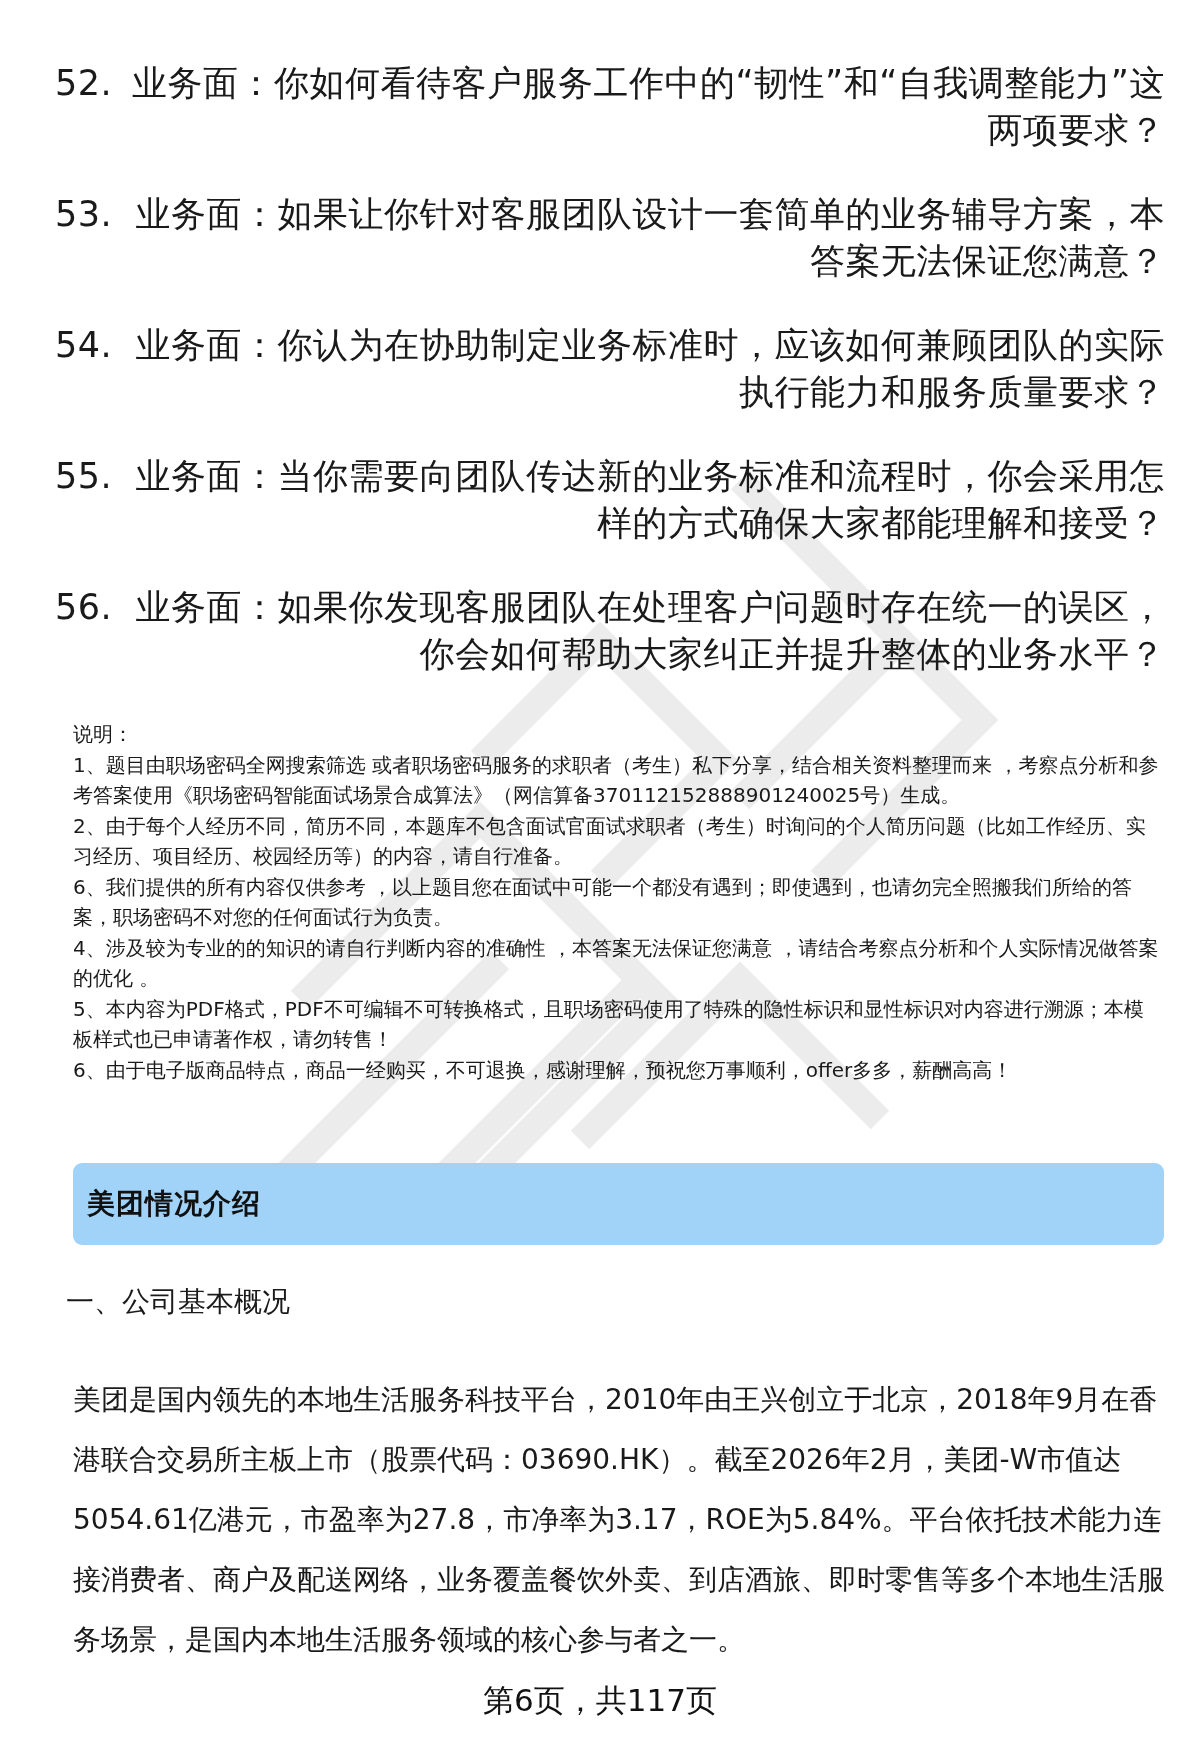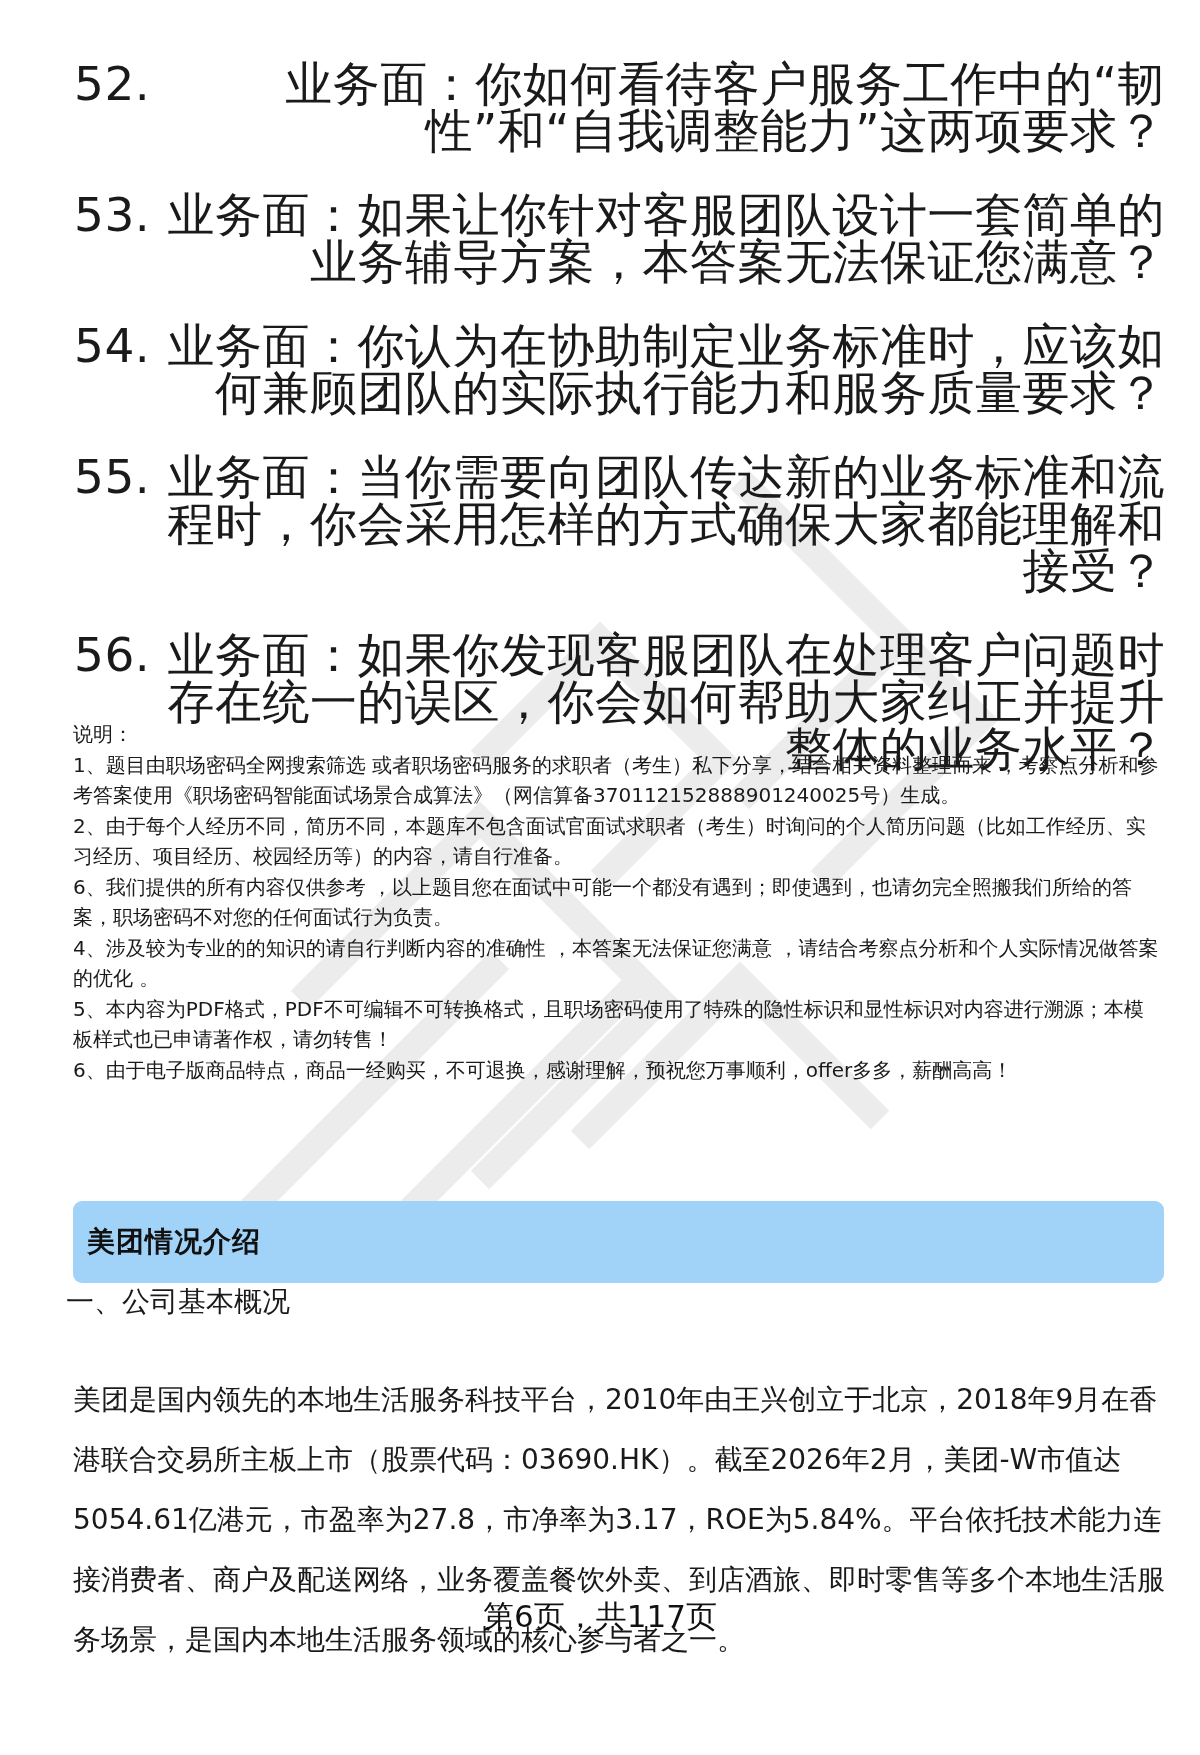"52." .question { font-size: 47px -> 35px; margin-left: 19px -> none }
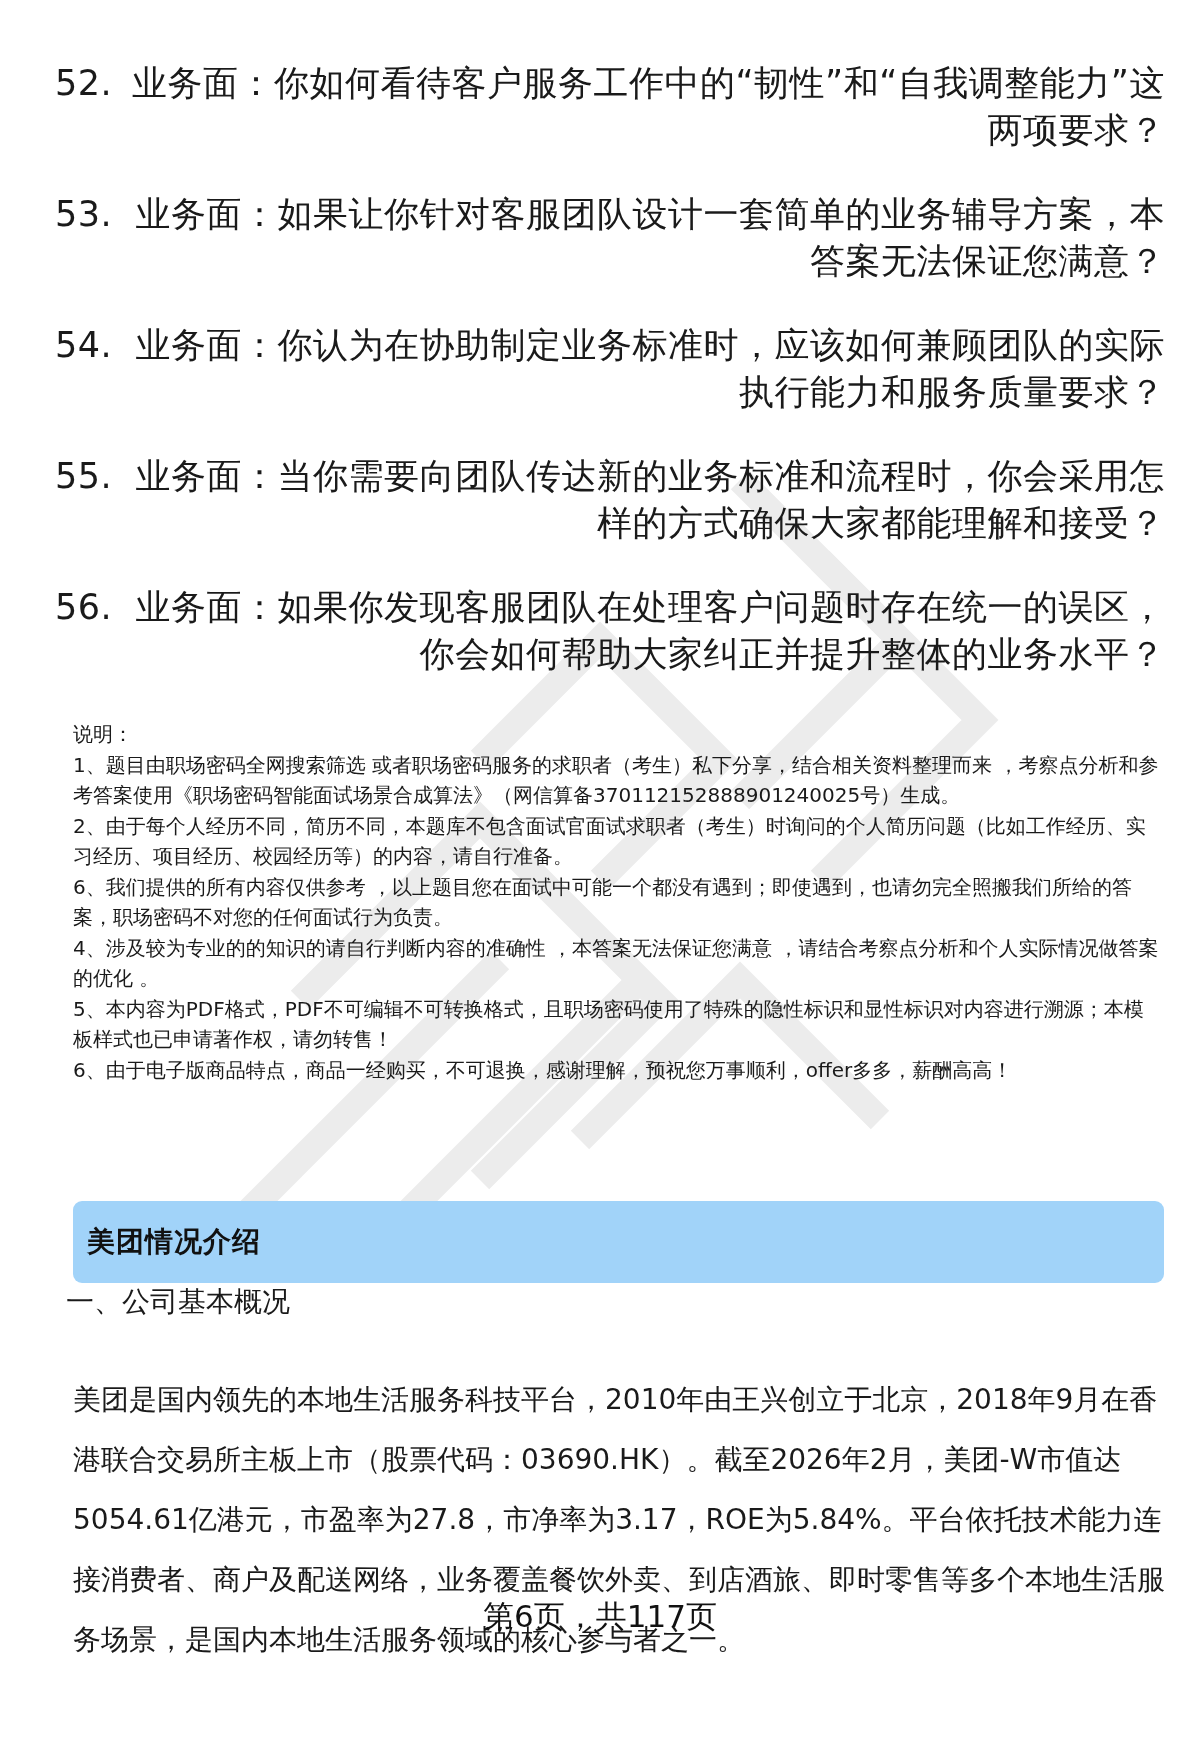"美团情况介绍" .banner { margin-top: 38px -> none }
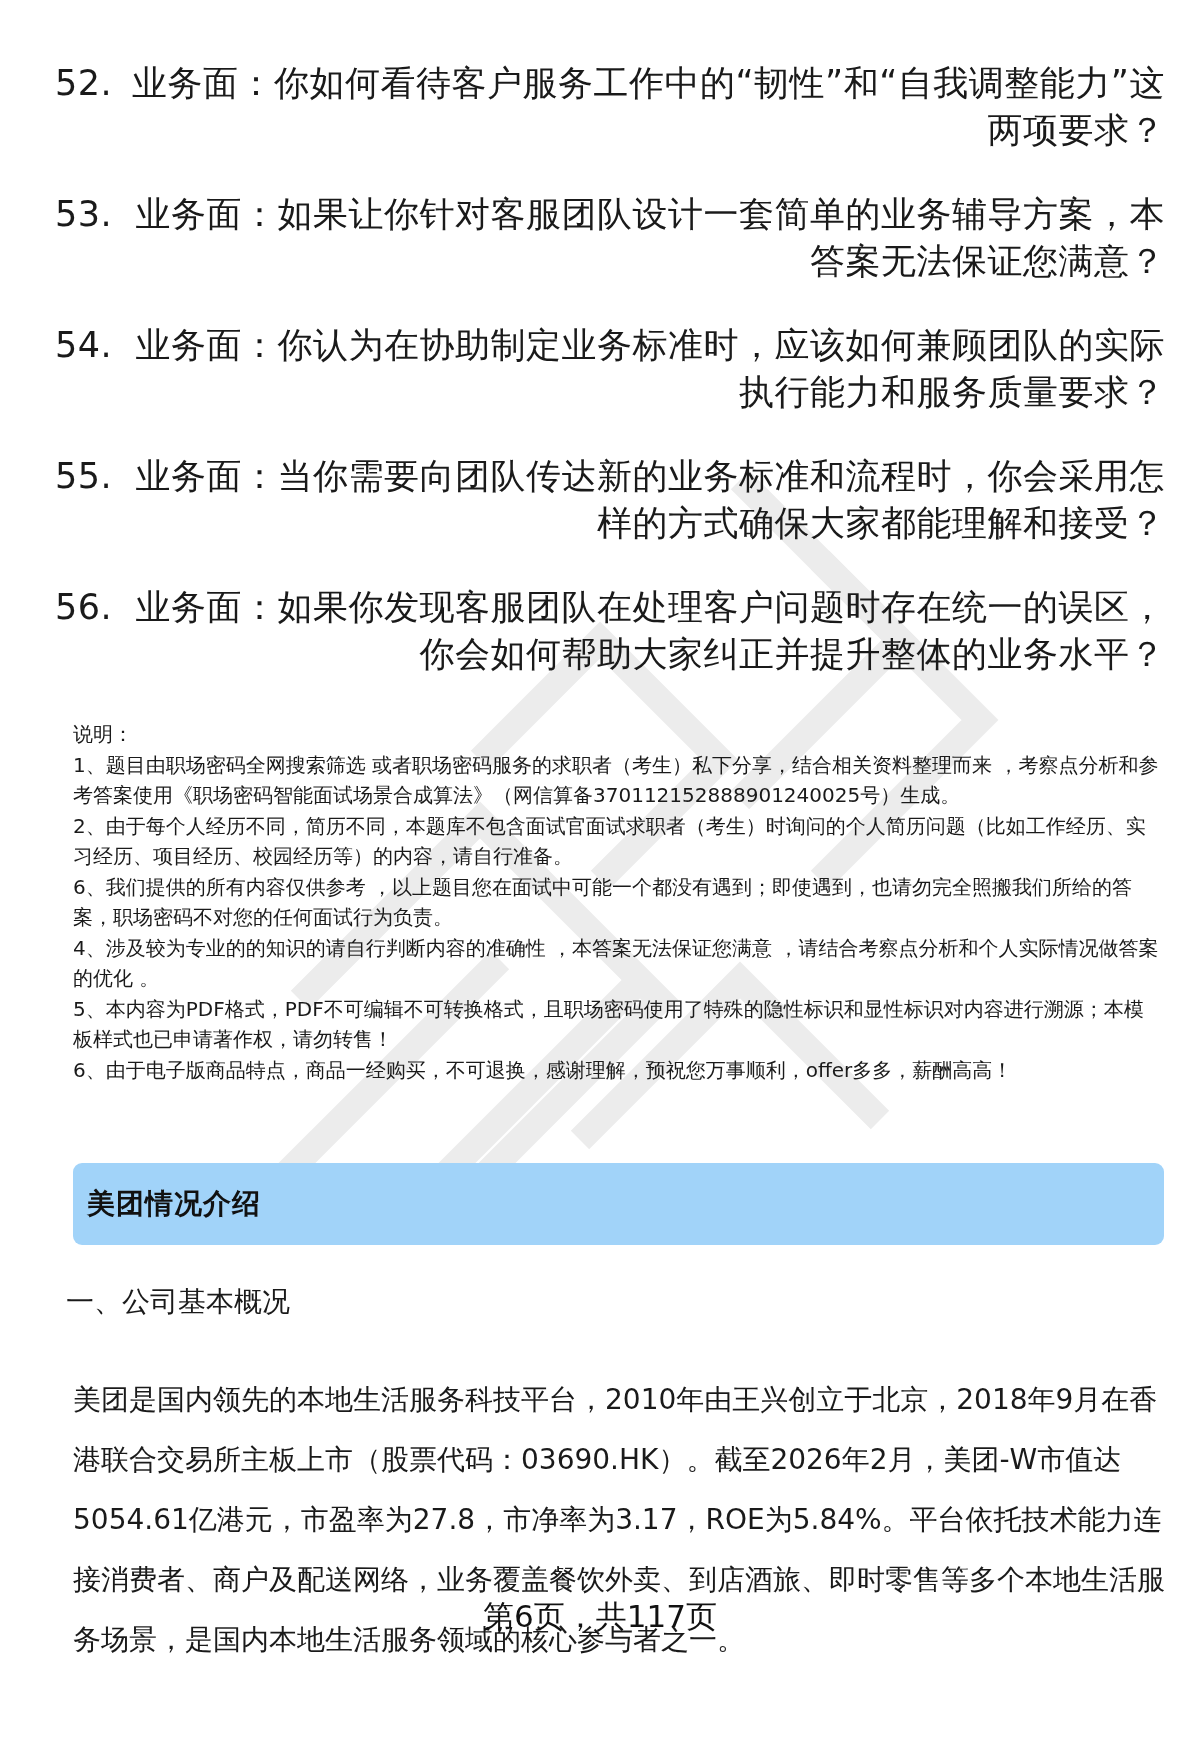"第6页，共117页" .footer { top: 1586px -> 1670px }
